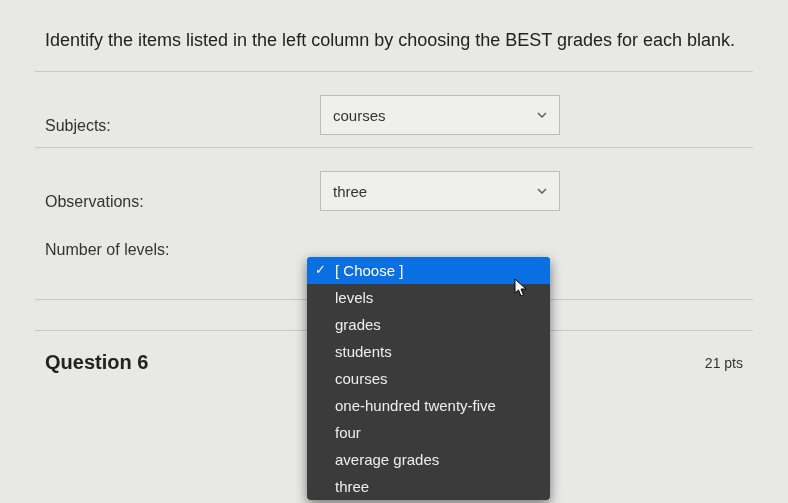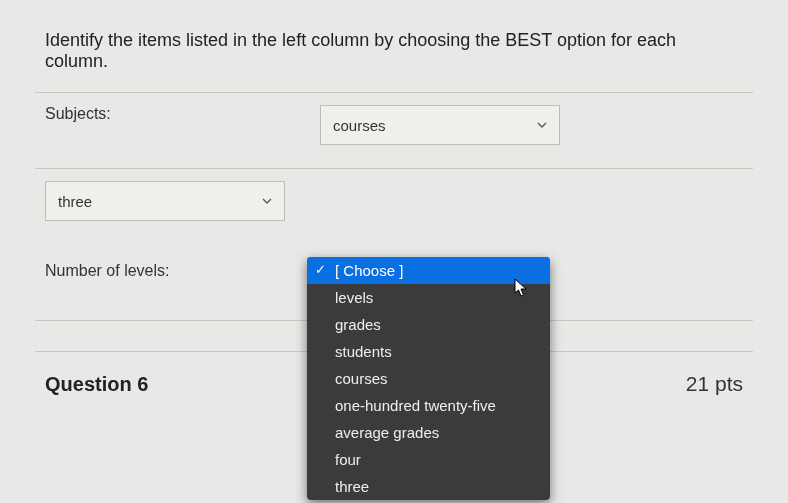"Identify the items listed in" div.instruction { text: option for each column -> grades for each blank }
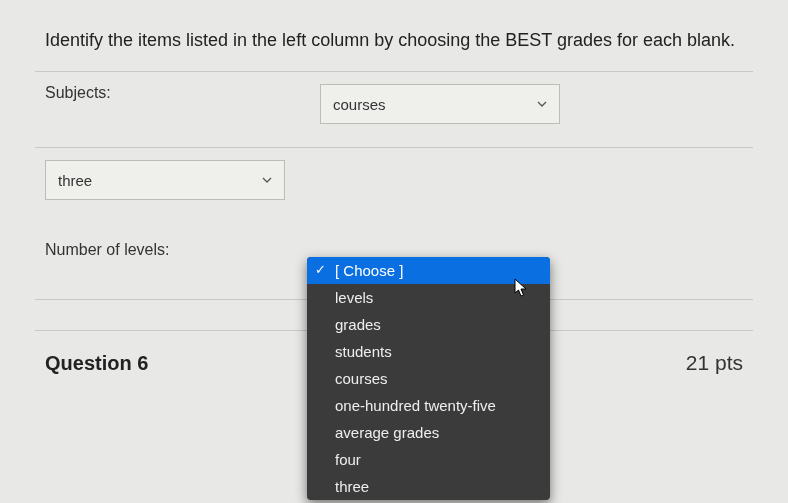"Subjects:" .row { align-items: flex-start -> flex-end }
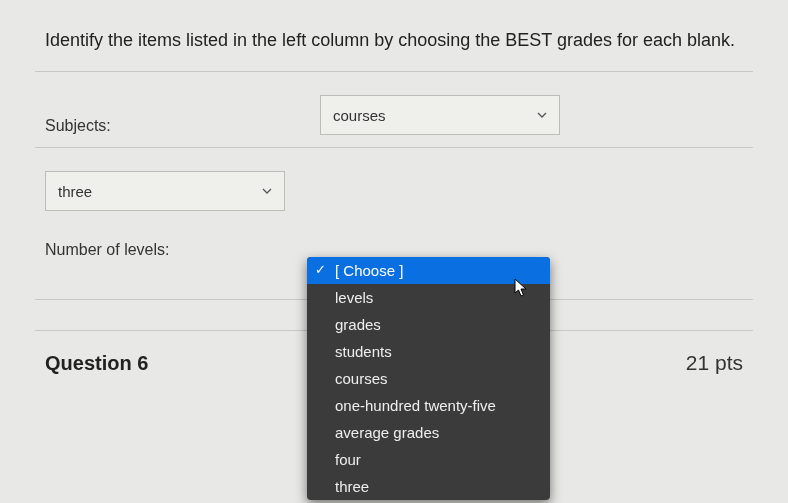"Observations:" div.label-col { html: none -> <div>Observations:</div> }
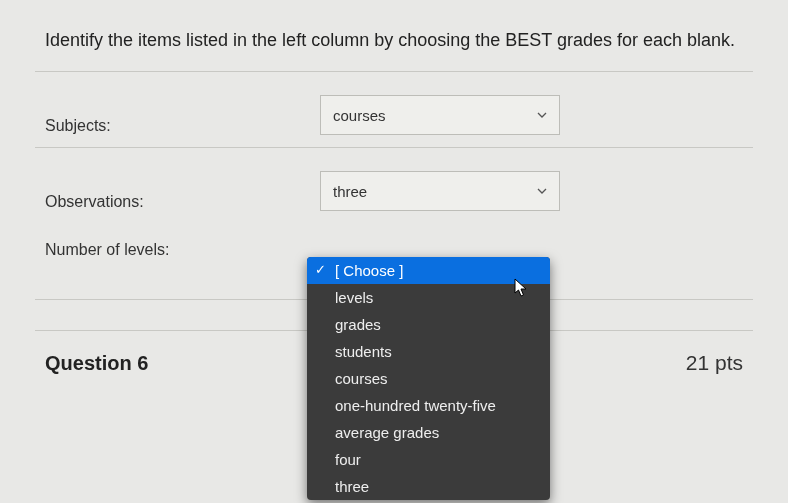"21 pts" .pts { font-size: 21px -> 14px }
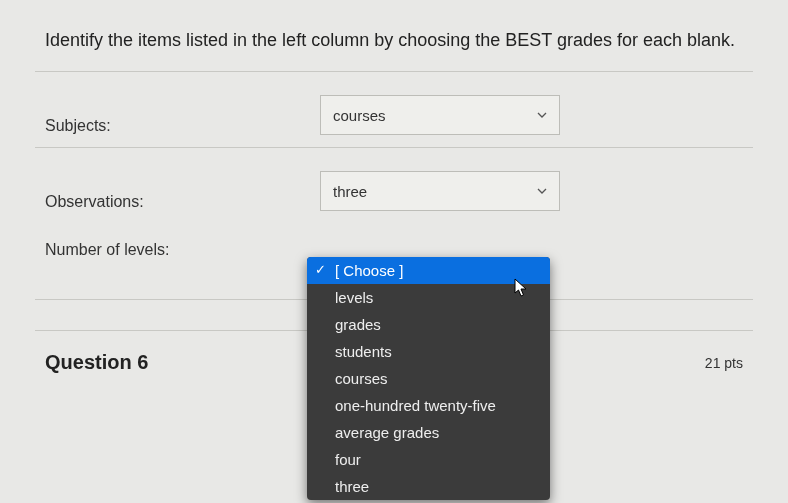"average grades" div.dd-item { order: before "four" -> after "four" }
